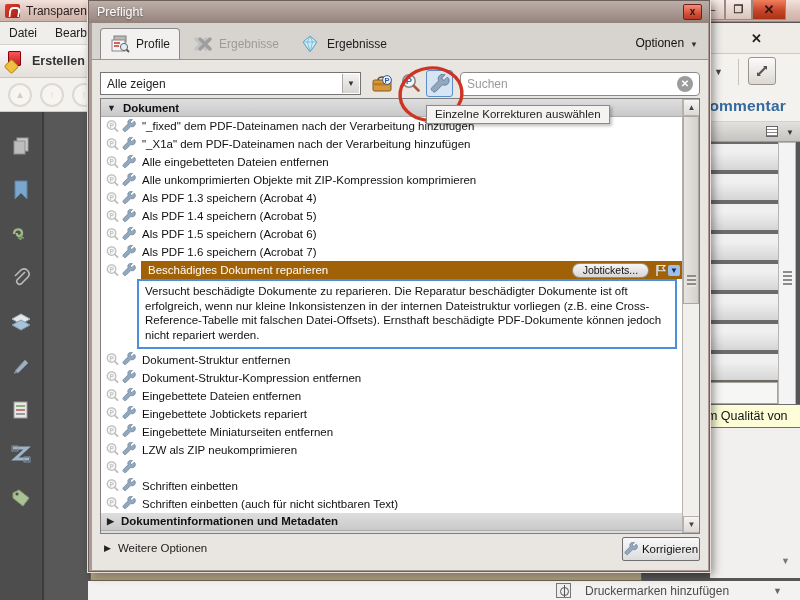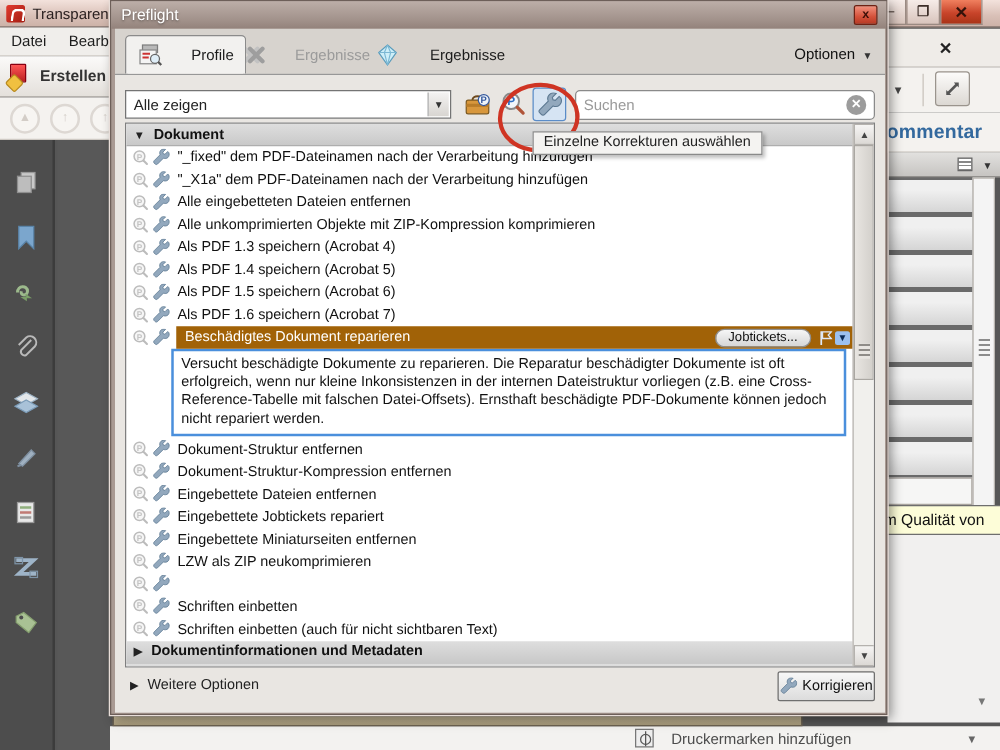"Profile" .tab { gap: 23px -> 6px }
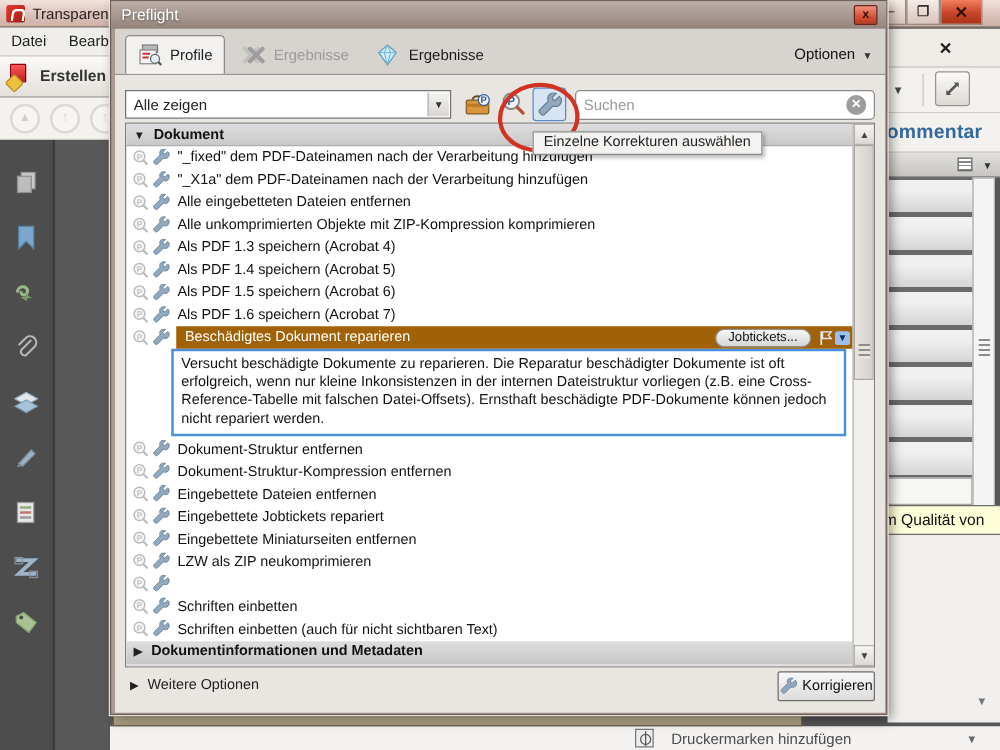"Druckermarken hinzufügen" .bottom-bar { padding-left: none -> 48px }
